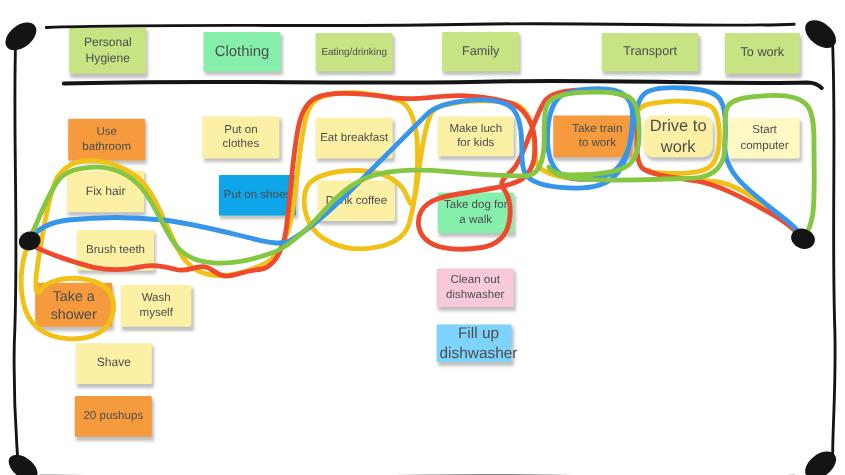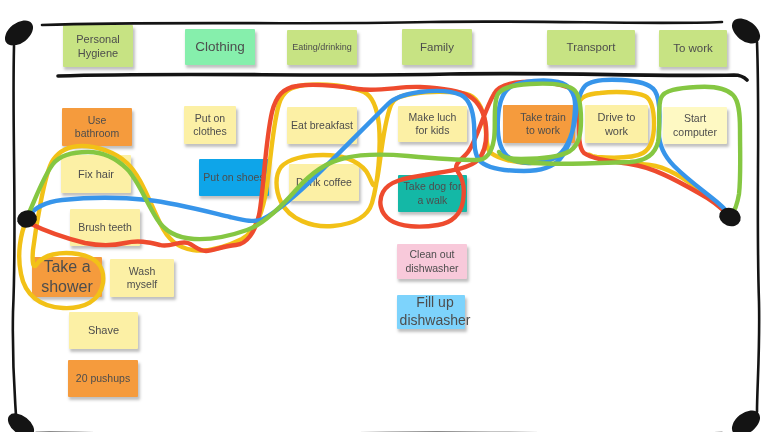"Put on clothes" div.note { width: 52px -> 70px }
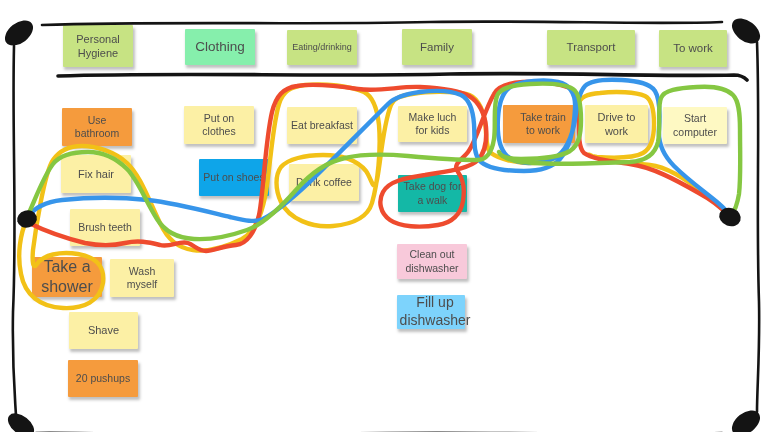"Drive to work" div.note { border-radius: none -> 10px; font-size: 11px -> 15px }
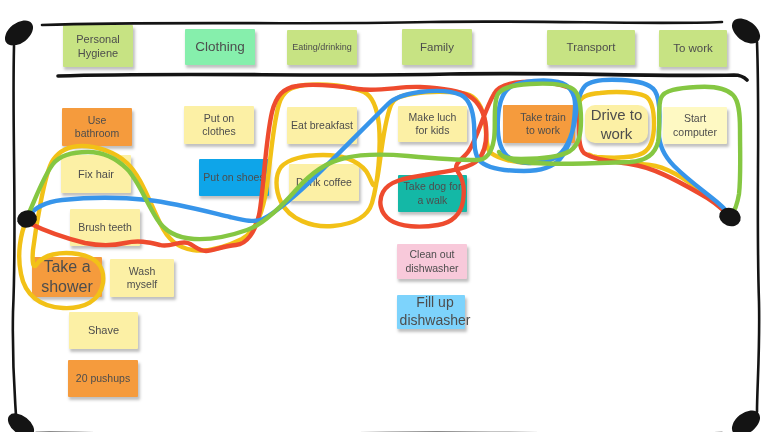"Take dog for a walk" div.note { background: #14b8a6 -> #86efac }
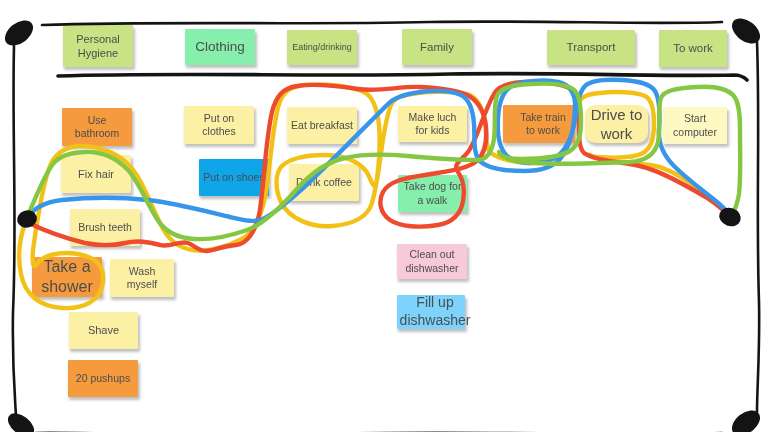"Take a shower" div.note { align-items: none -> flex-end; font-size: 16px -> 13px }
